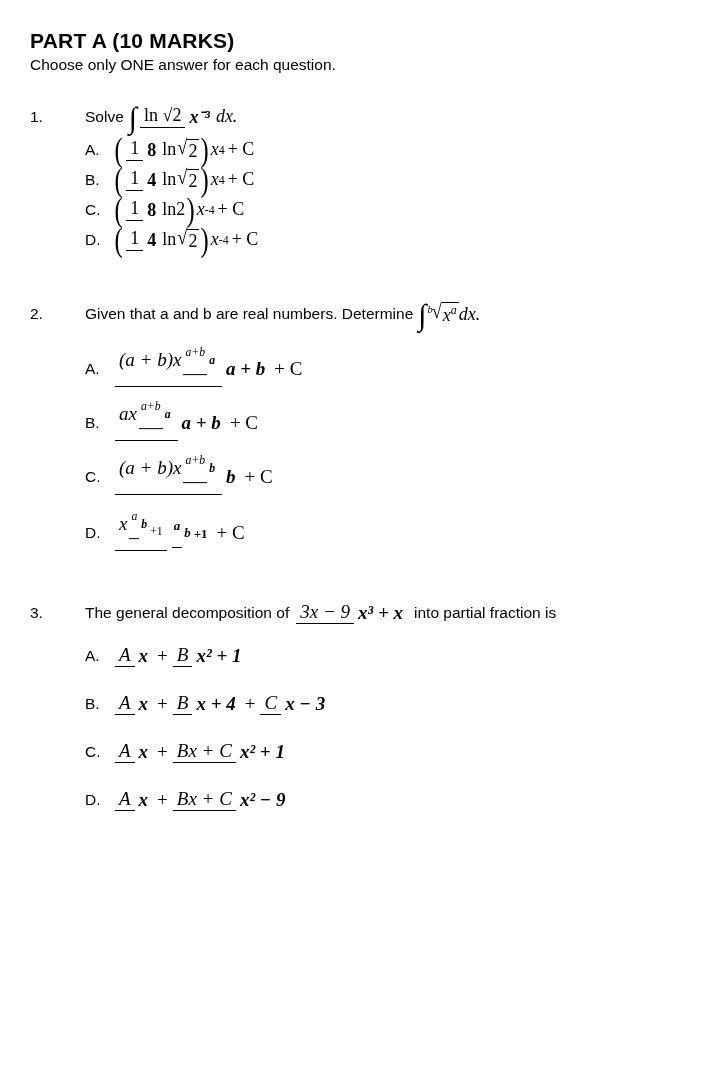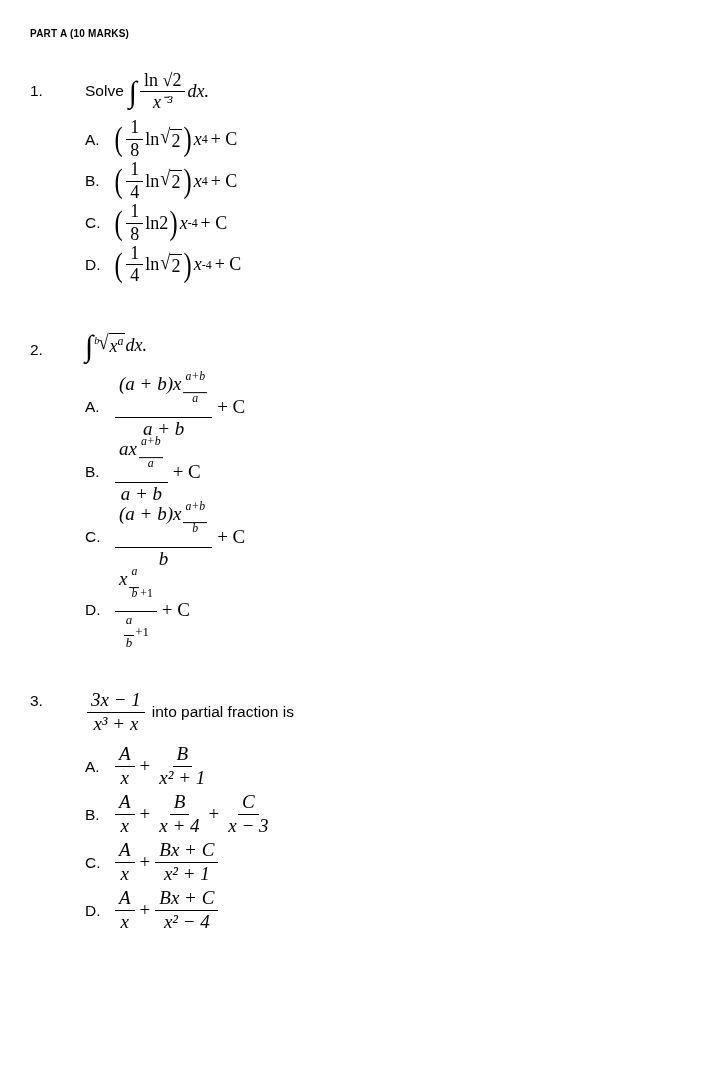"PART A (10 MARKS)" .part-title { font-size: 10px -> 21px }
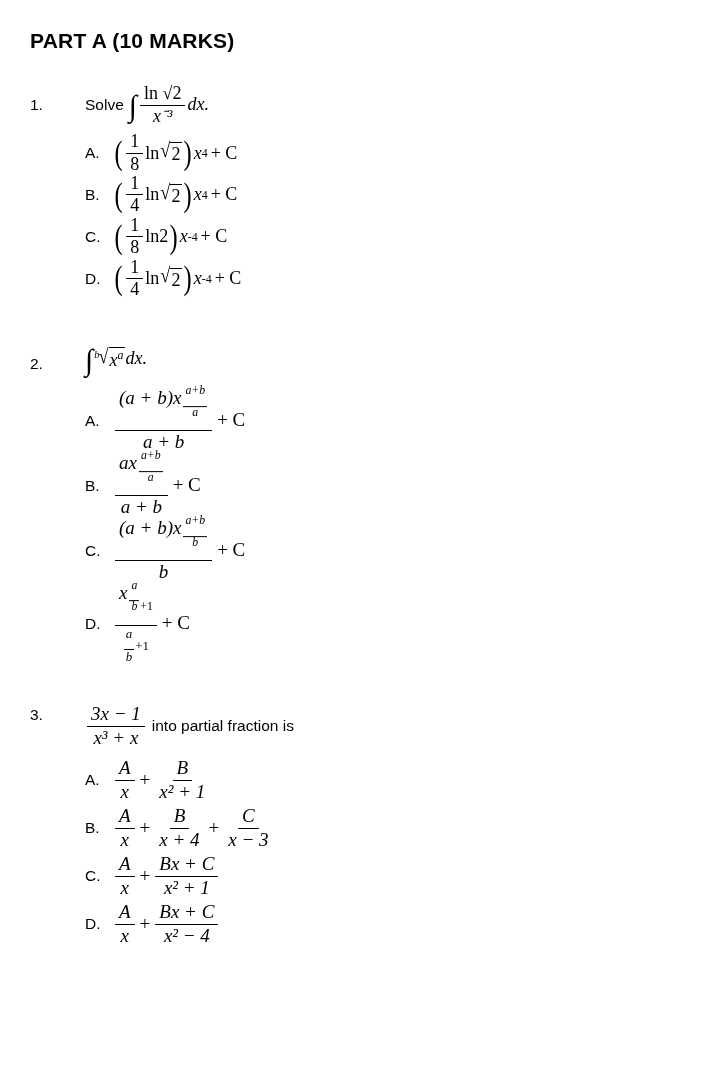"Choose only ONE answer for" div.part-sub { html: none -> <div>Choose only ONE answer for each question.</div> }
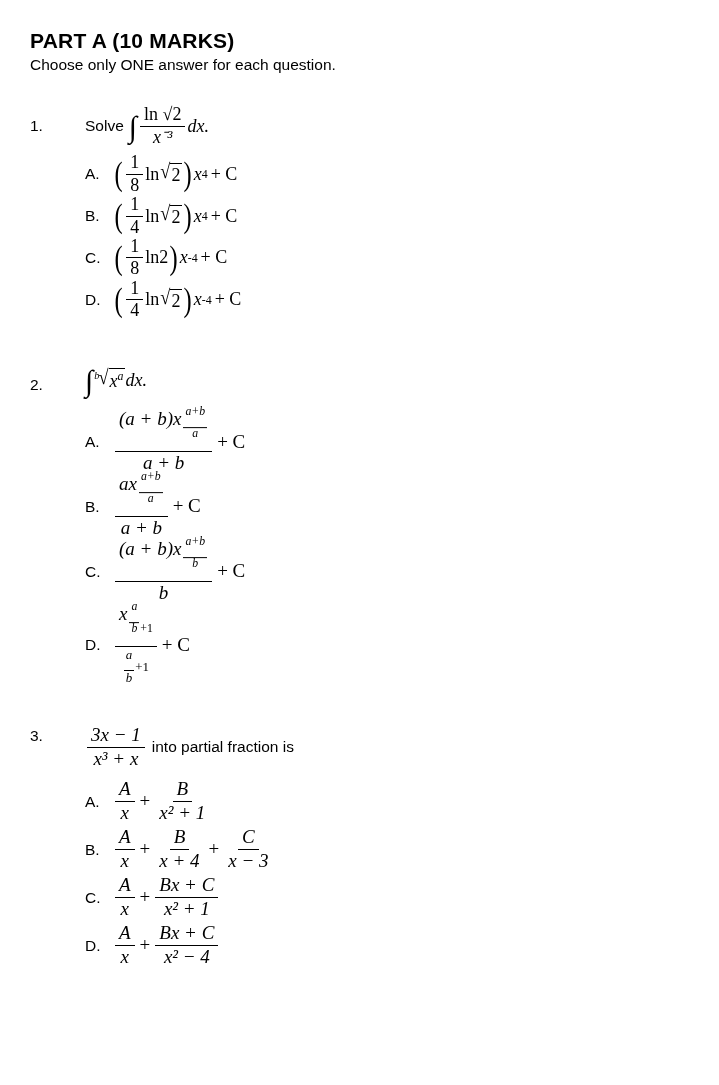"ln √2" .frac { flex-direction: column -> row }
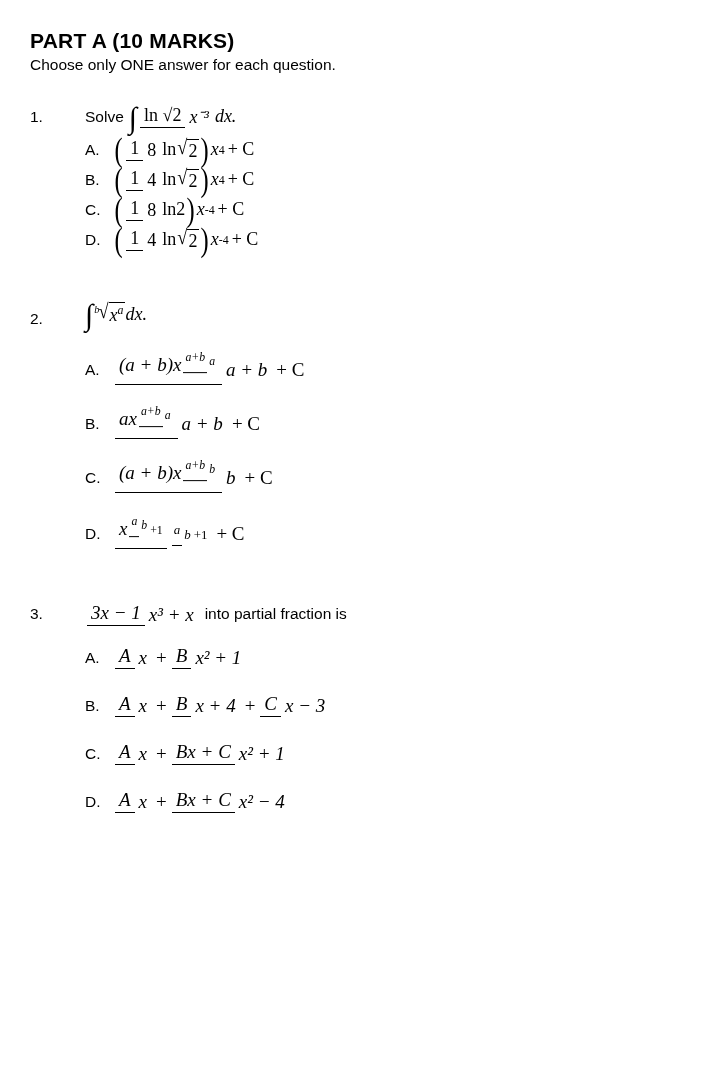"x⁻³" .frac > .den { font-weight: none -> bold }
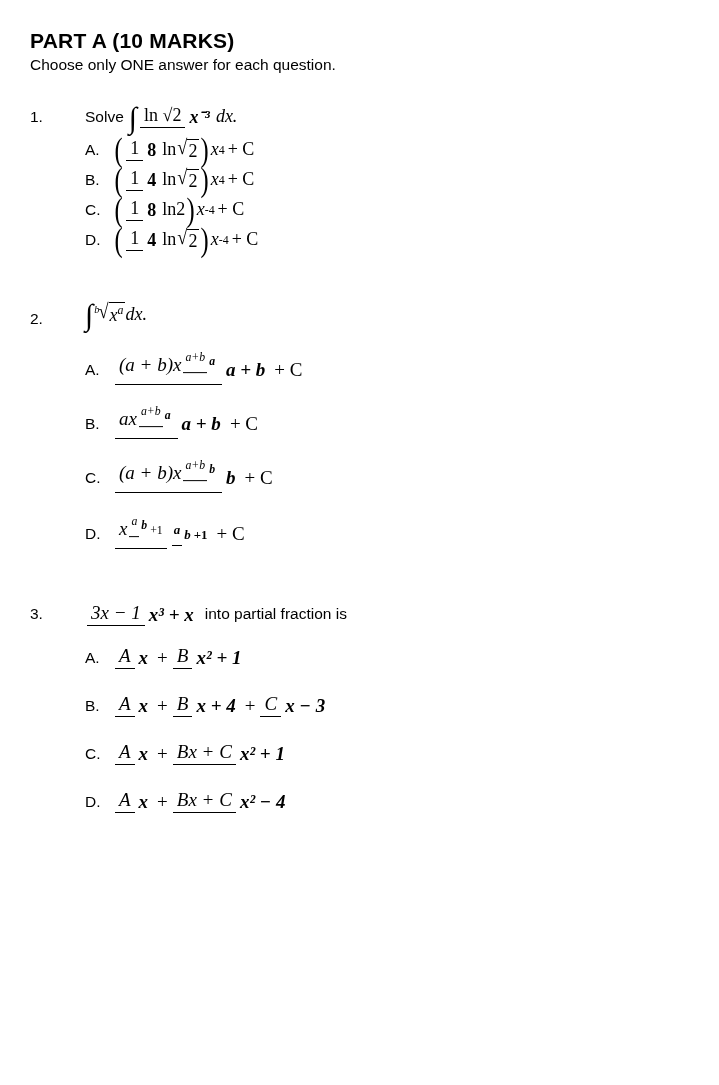"Given that a and b" span.word { html: none -> <span>Given that a and b are real numbers. Determine</span> }
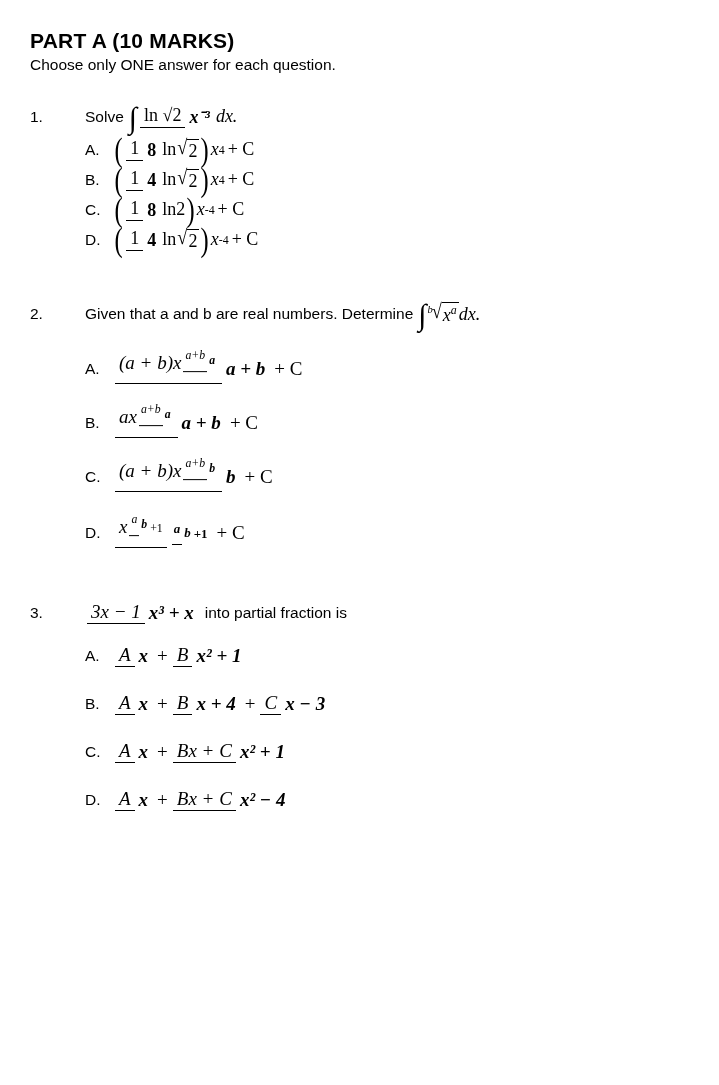"a+b" .frac.small > .num { padding: 0 2px 8px 2px -> 0 2px 14px 2px }
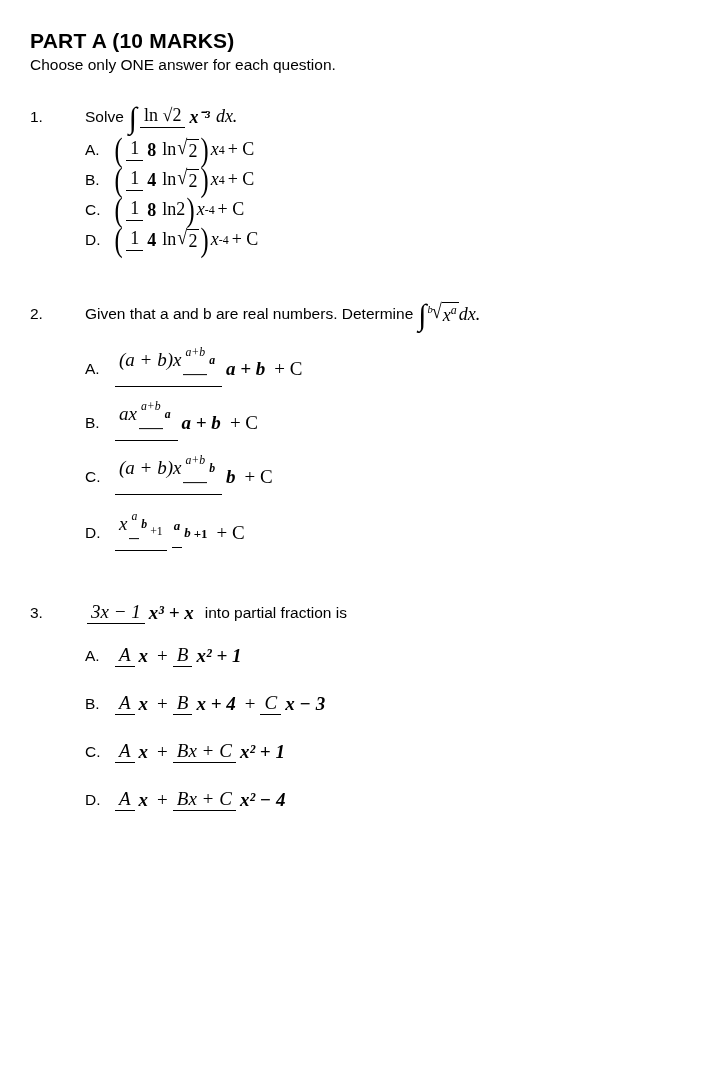"The general decomposition of" span.word { html: none -> <span>The general decomposition of</span> }
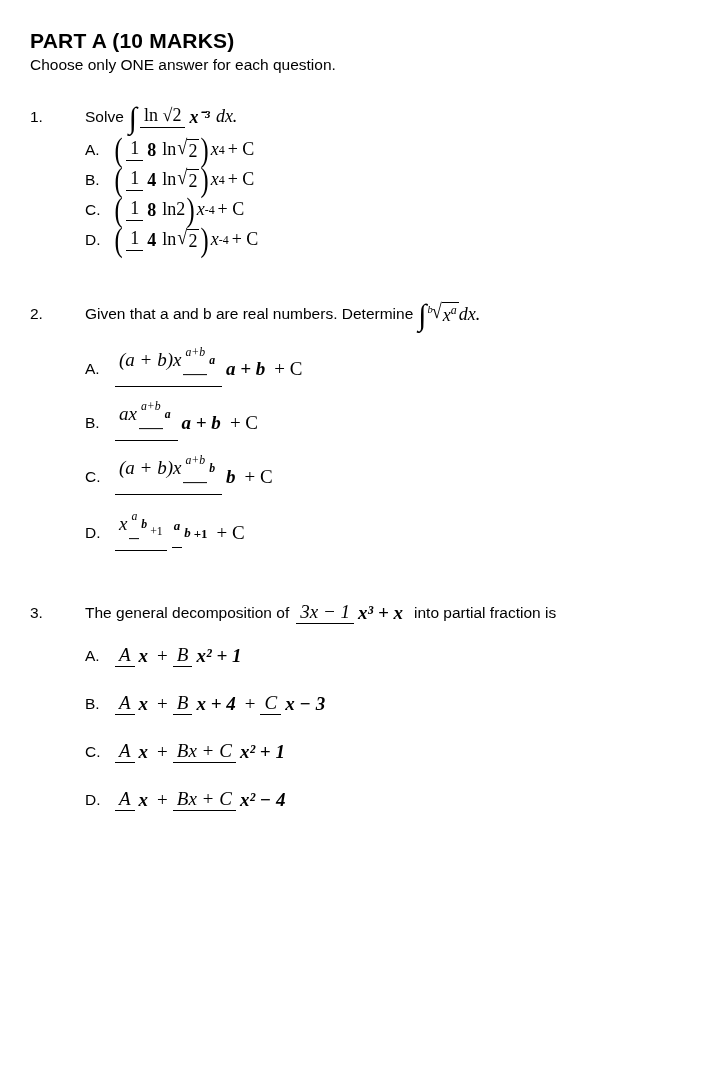"3x − 1" span.num { text: 1 -> 9 }
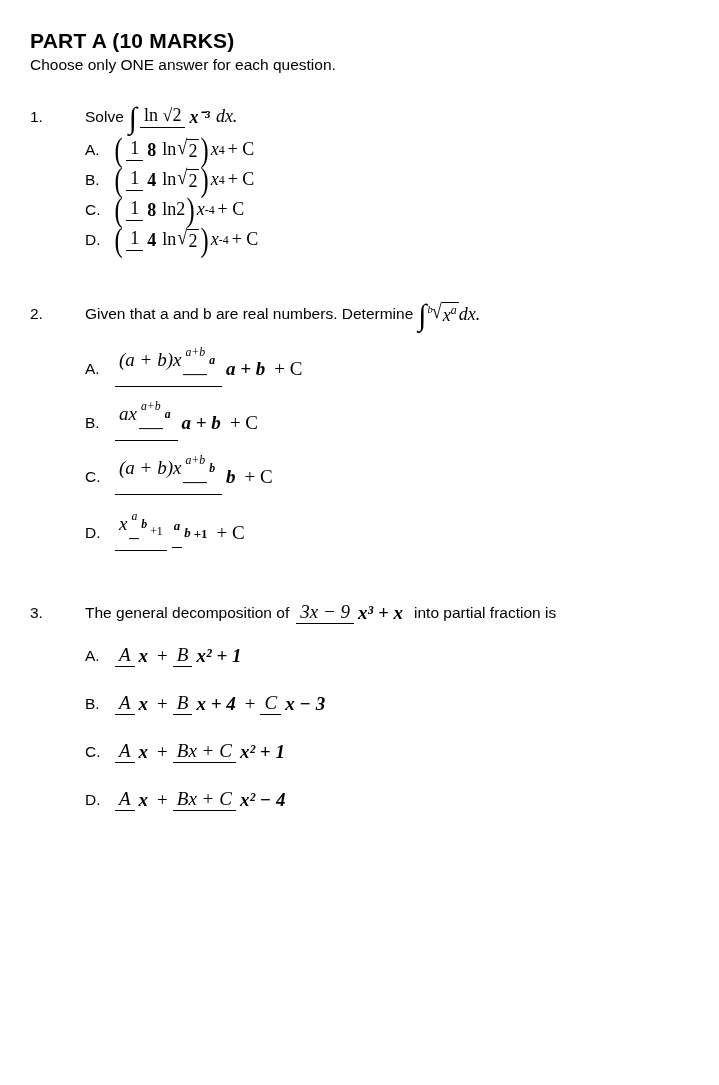"x² − 4" span.den { text: 4 -> 9 }
